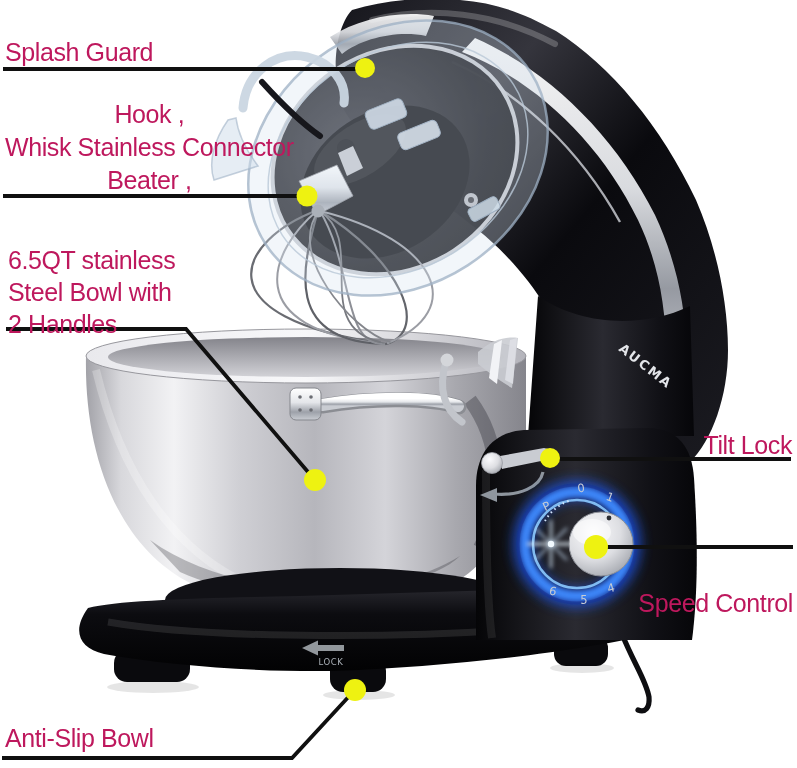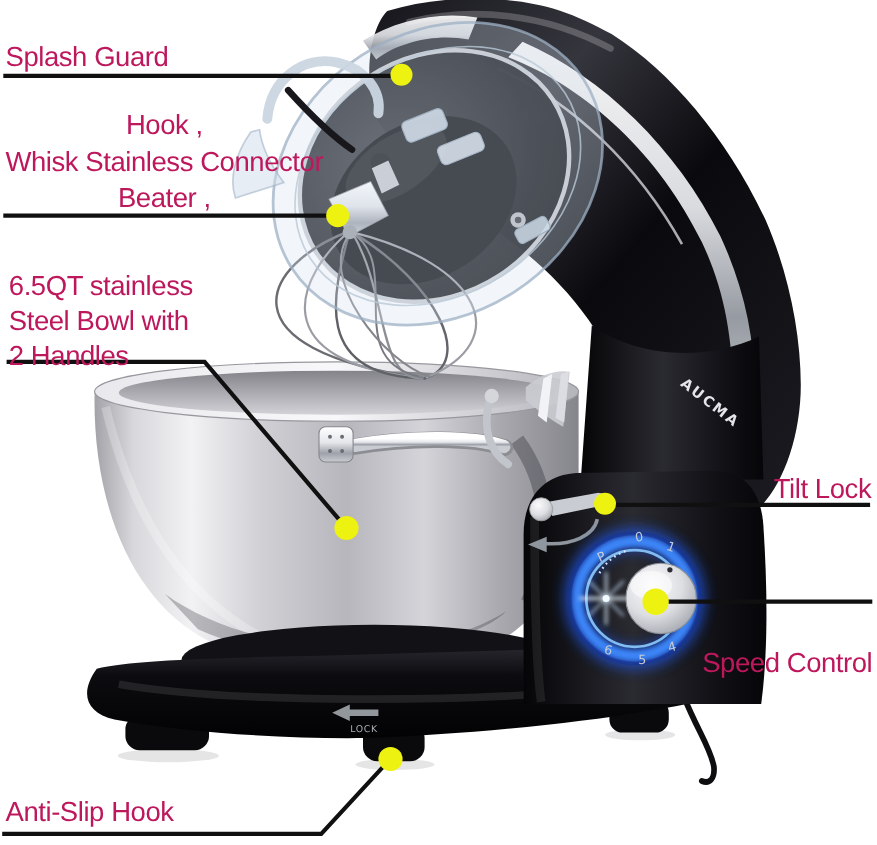"Anti-Slip Hook" div.label { text: Hook -> Bowl }
